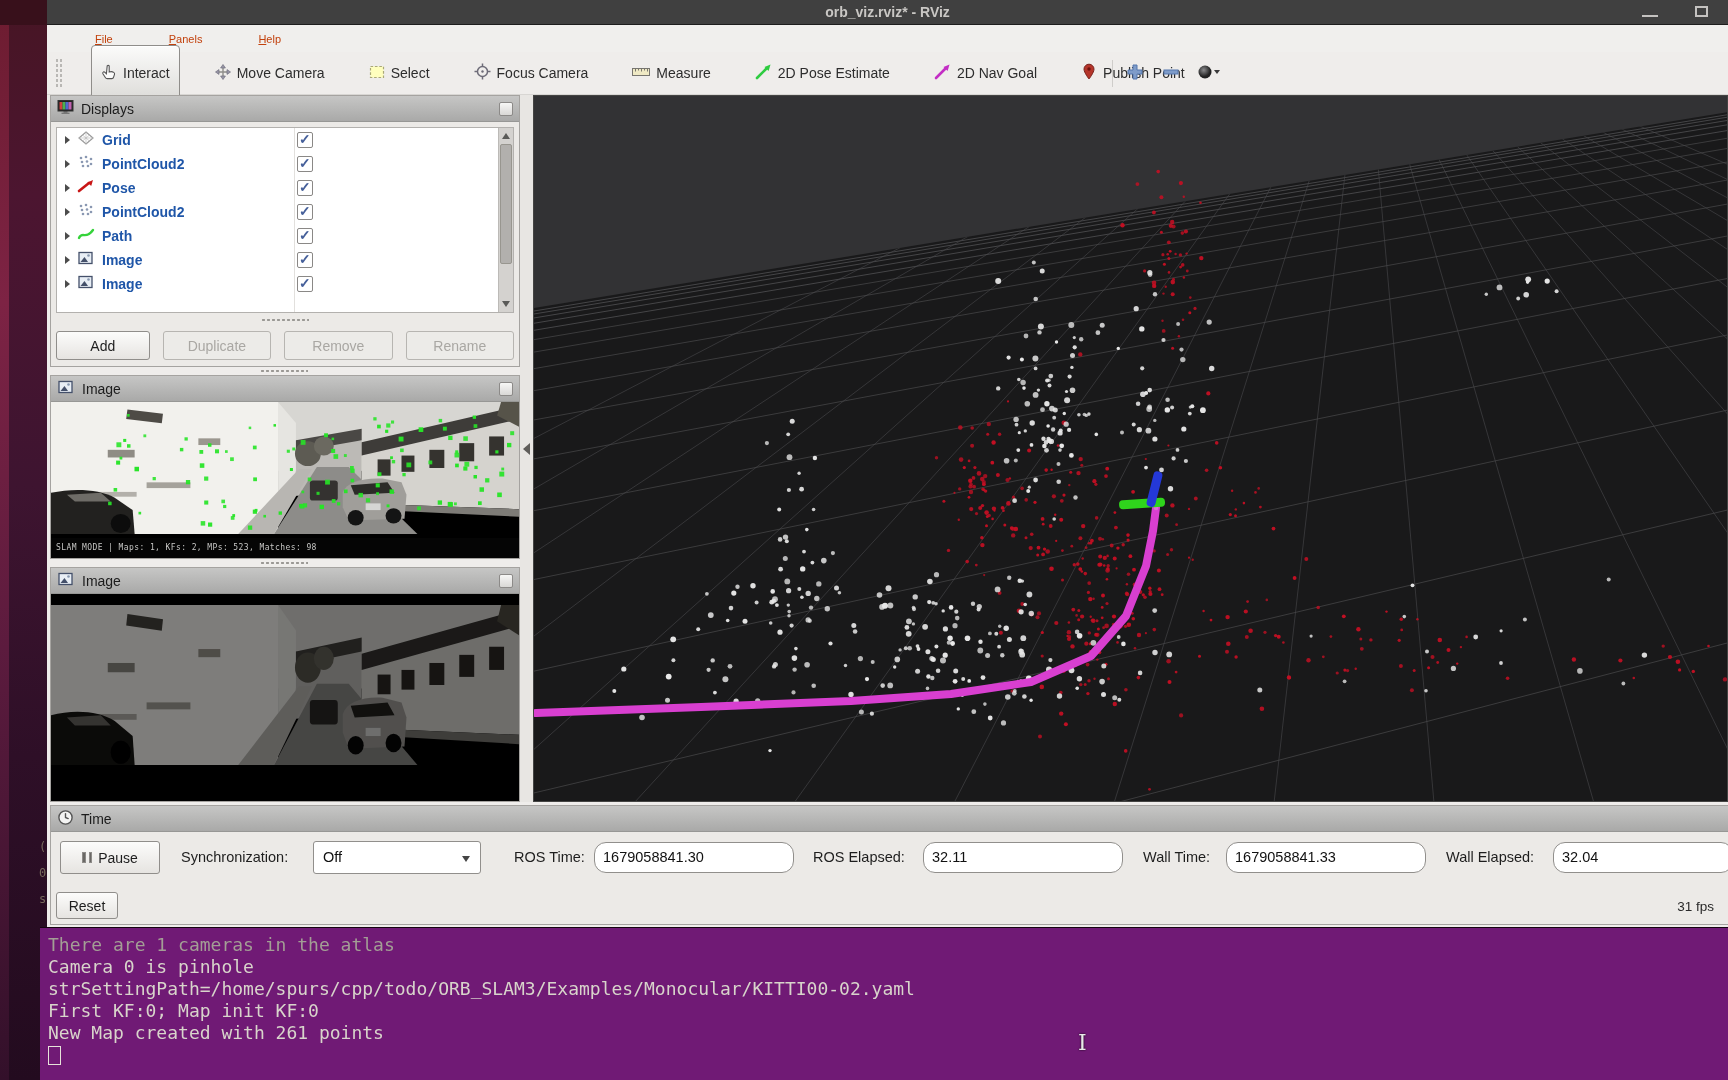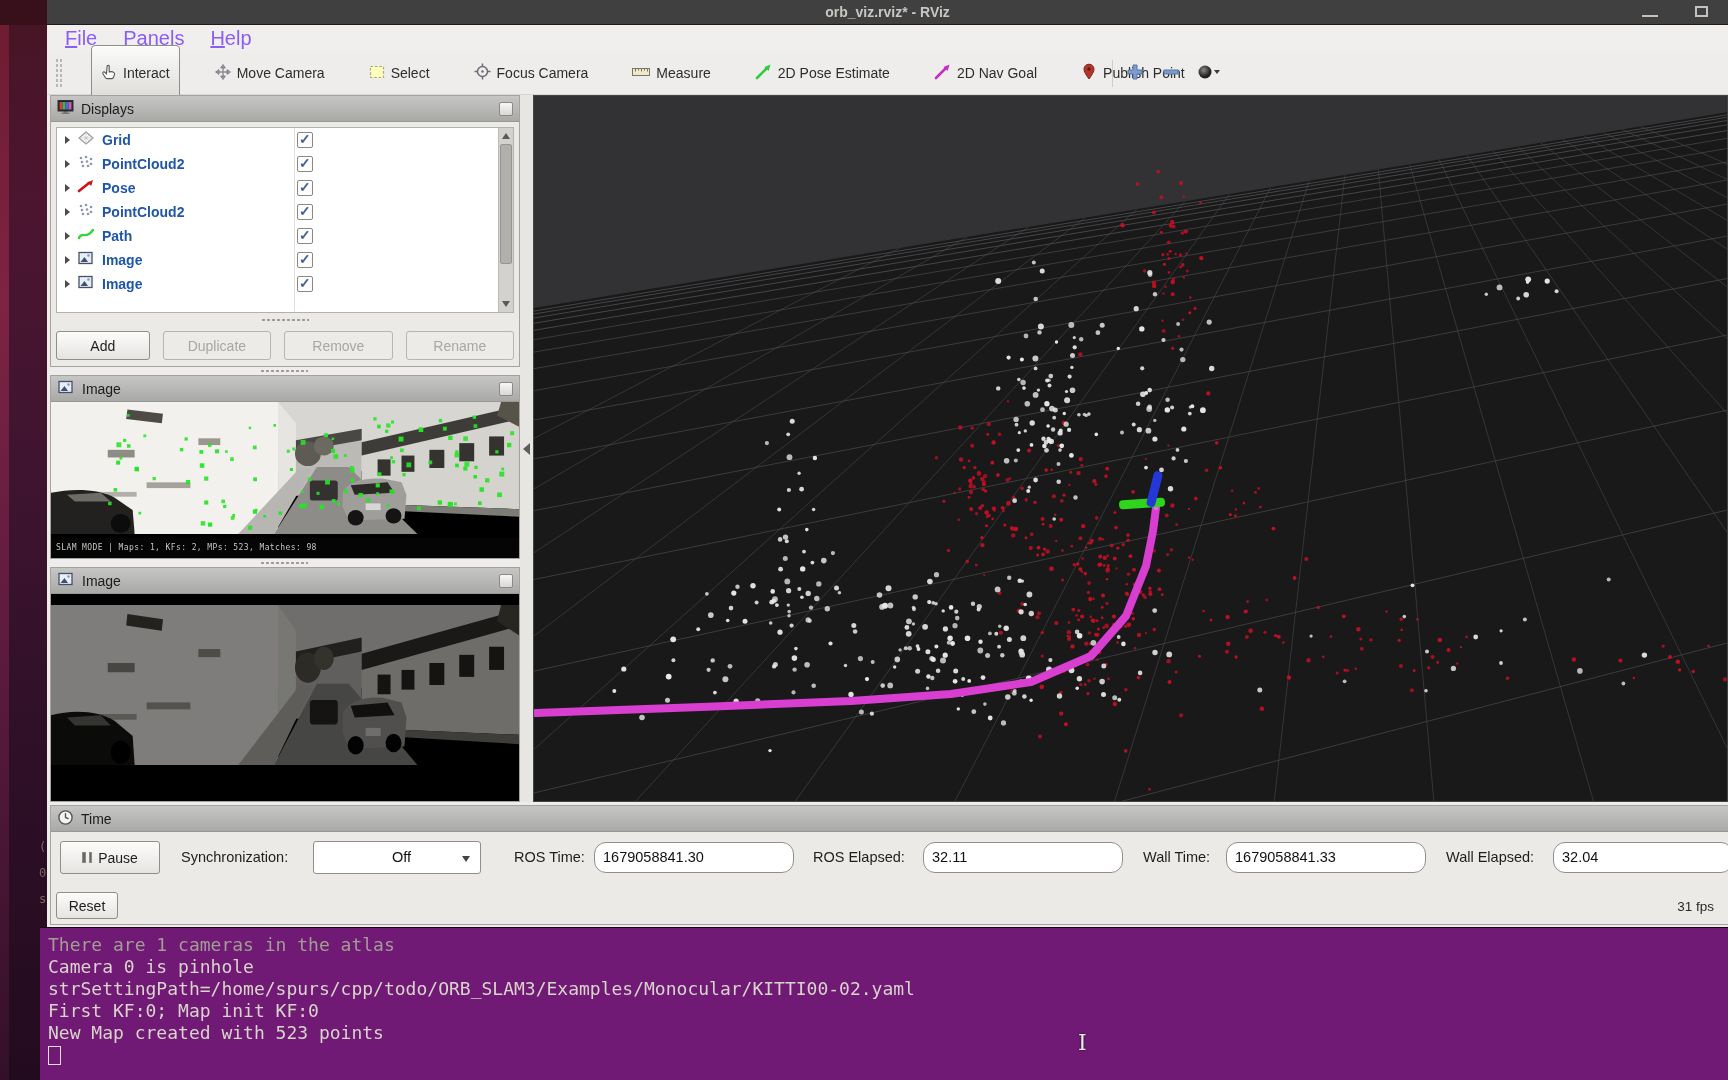"File" .menu-item { color: #8b5cf6 -> #c2410c; font-size: 20px -> 11px; margin-left: none -> 30px }
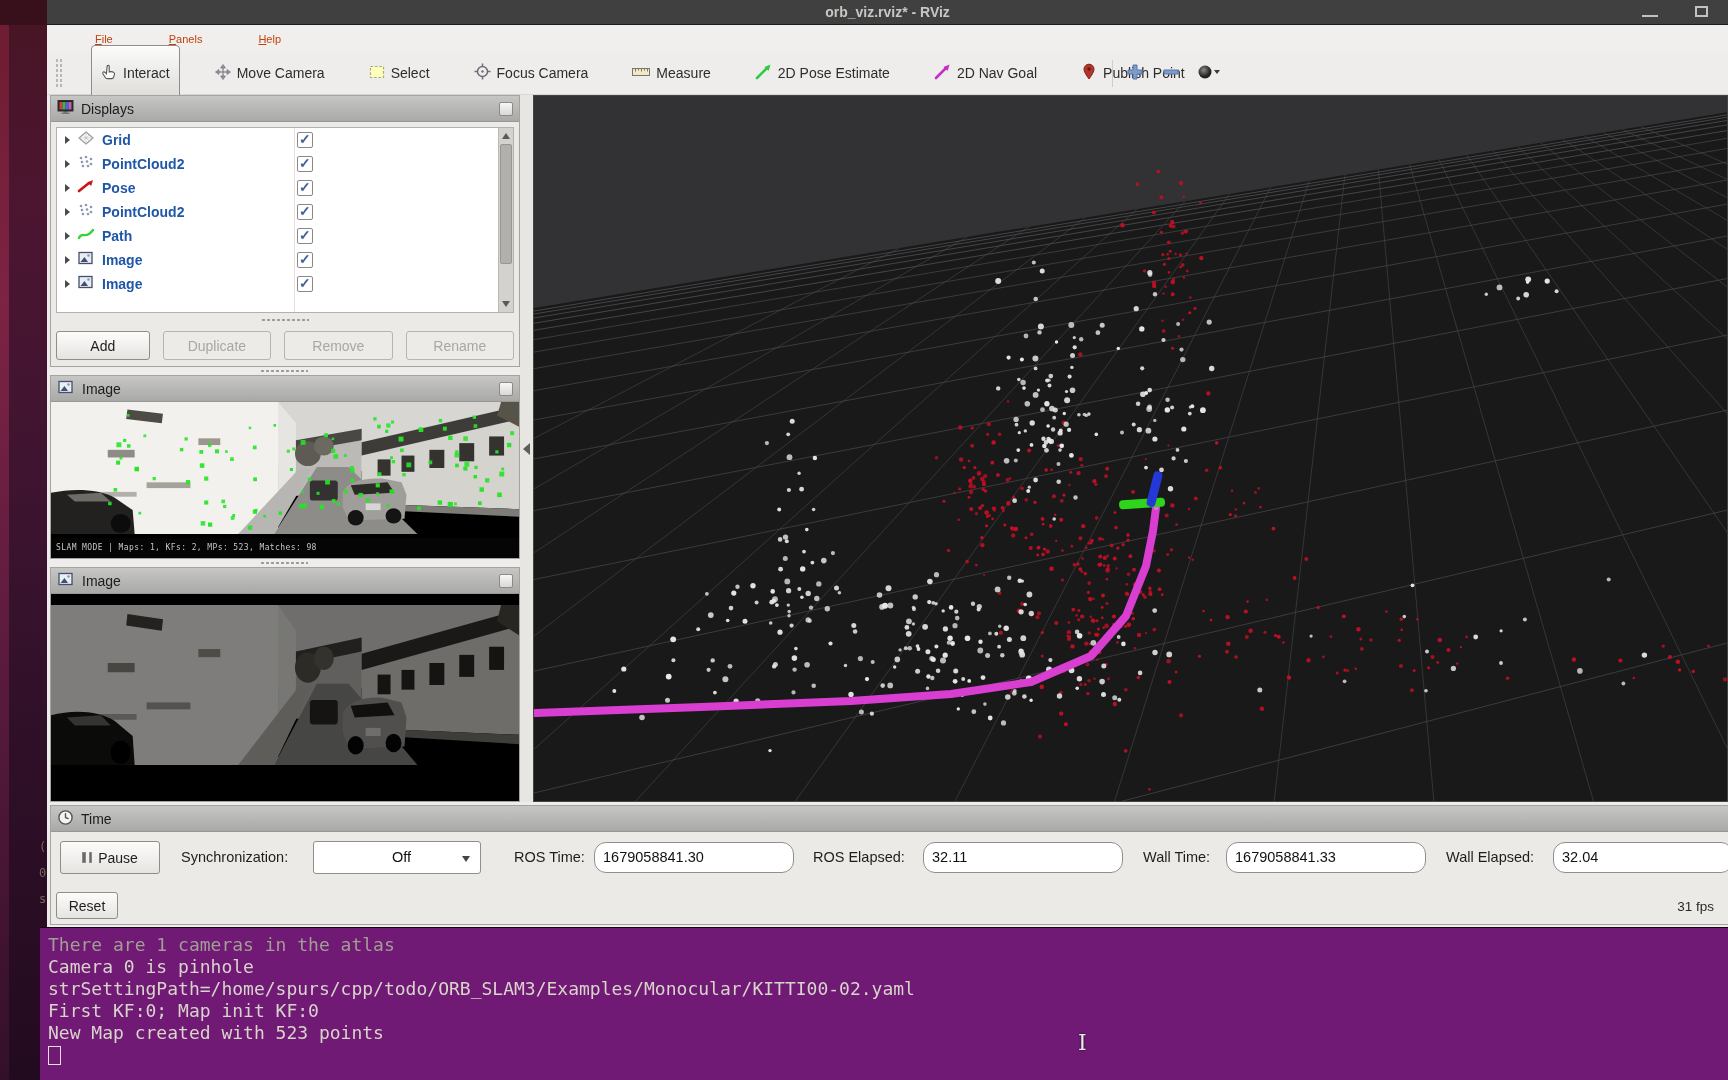"Off" #sync-select { text-align: center -> none }
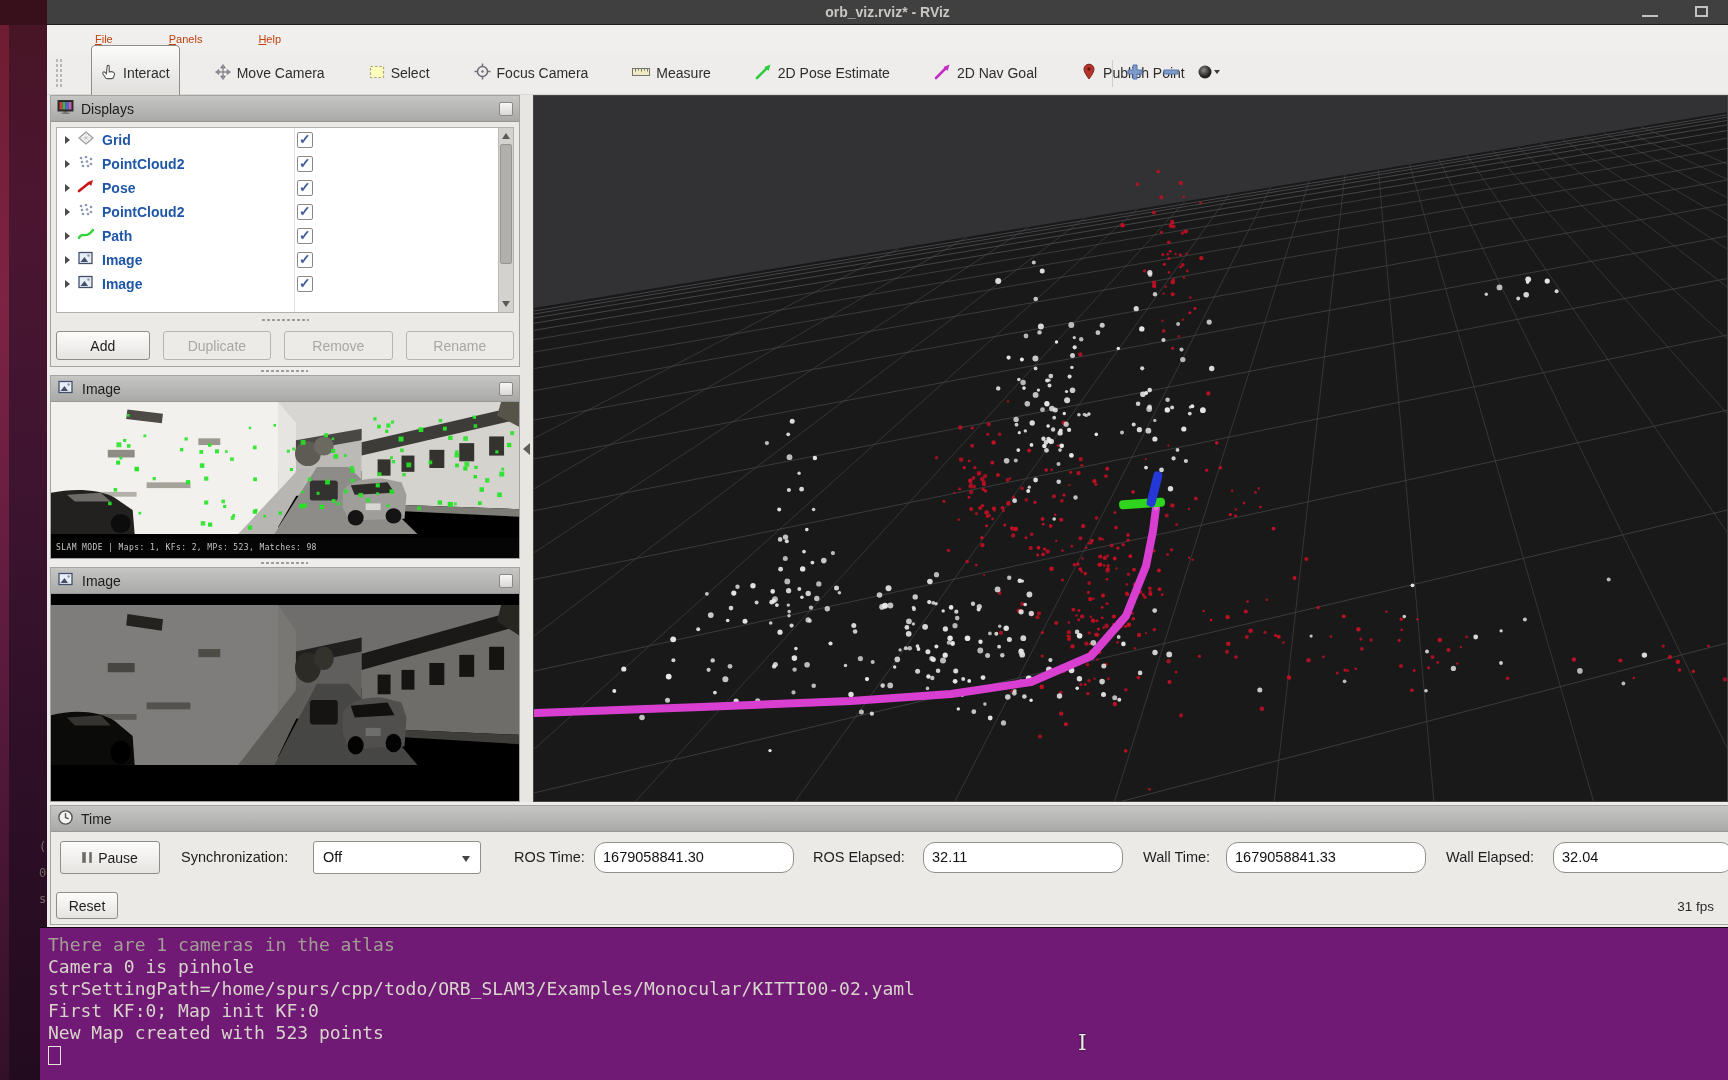"New Map created with 523" div.term-line { text: 523 -> 261 }
